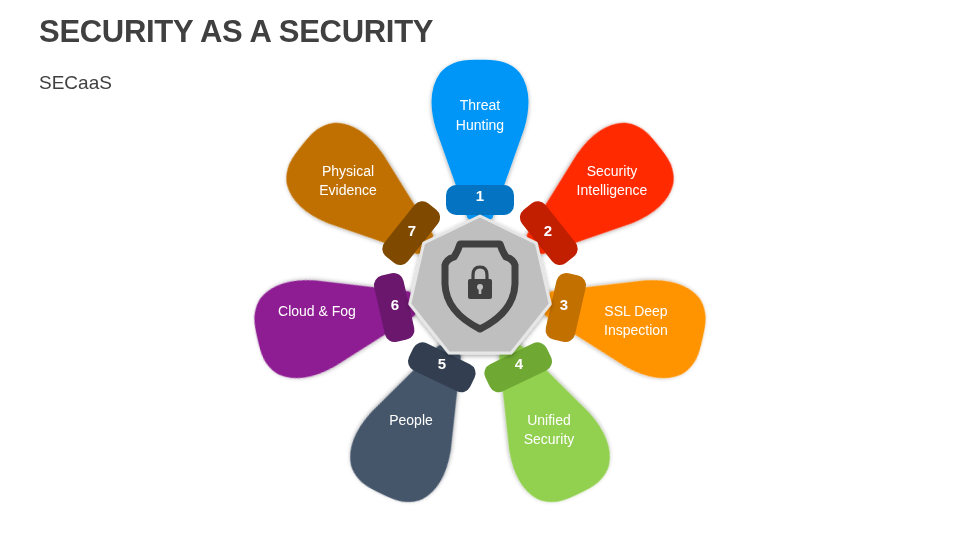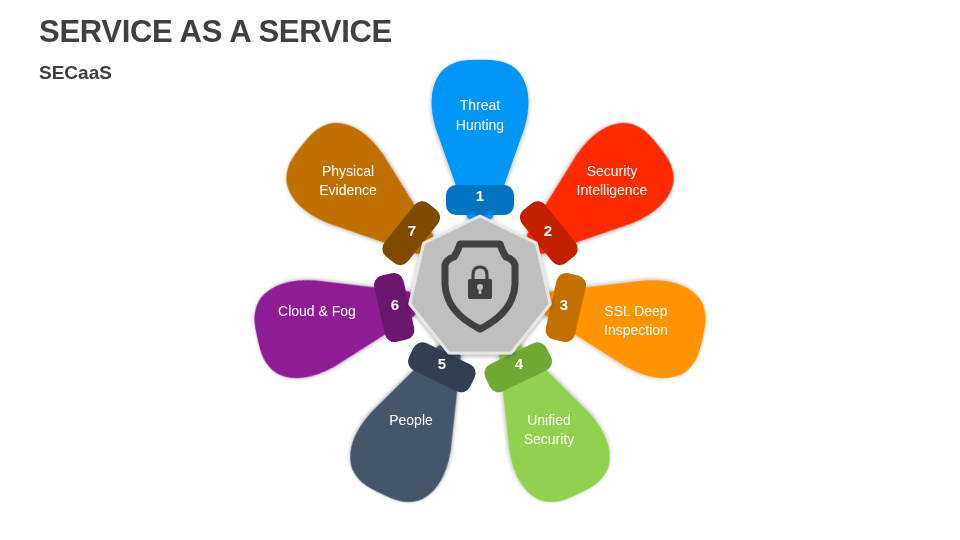"SERVICE AS A SERVICE" h1.title { text: SERVICE AS A SERVICE -> SECURITY AS A SECURITY }
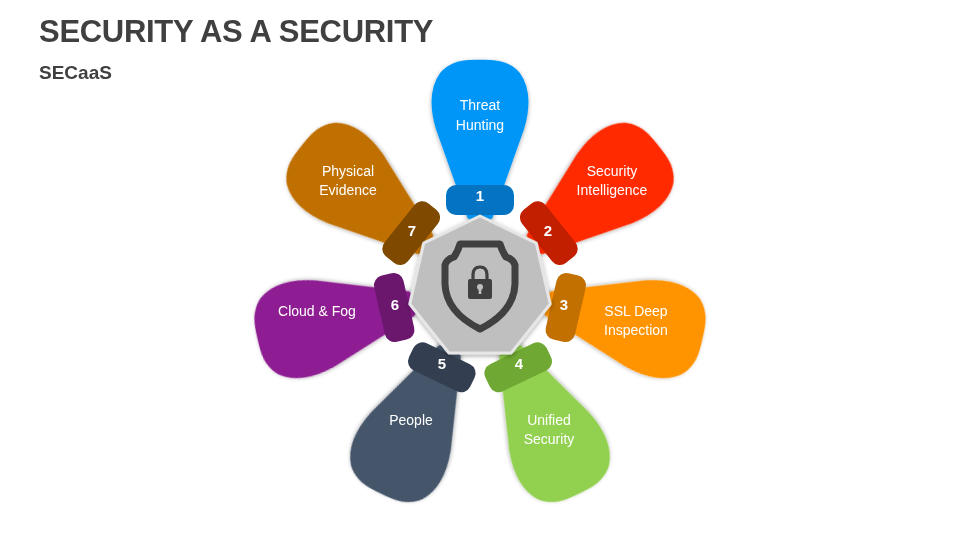"SECaaS" .subtitle { font-weight: bold -> none; top: 62px -> 72px }
